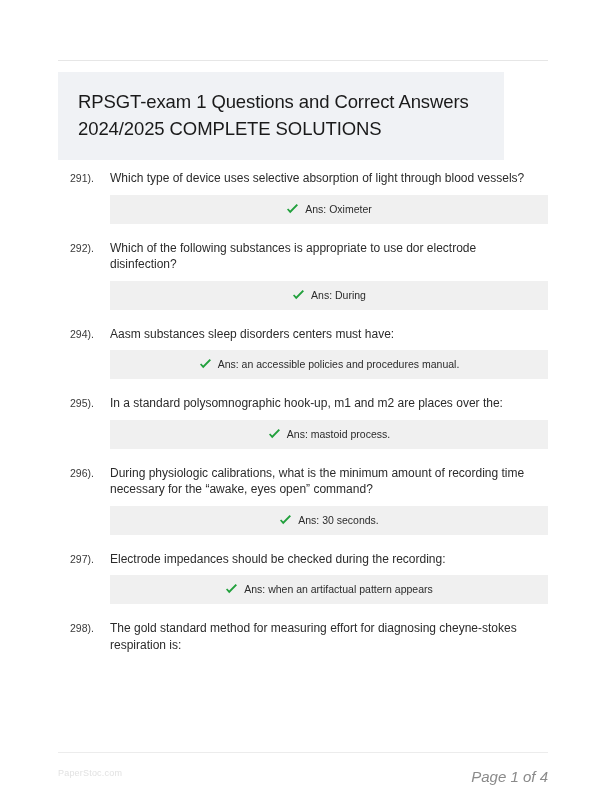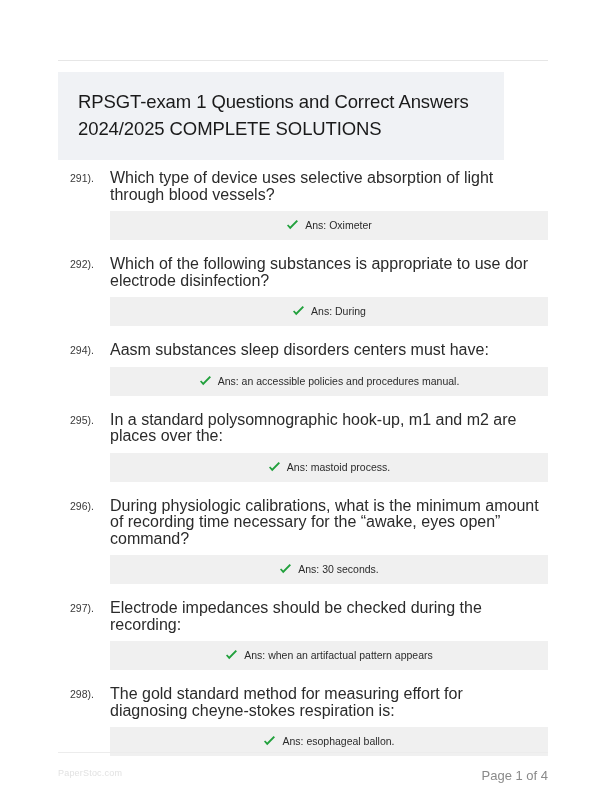"Which type of device uses" .q-text { font-size: 16px -> 12px }
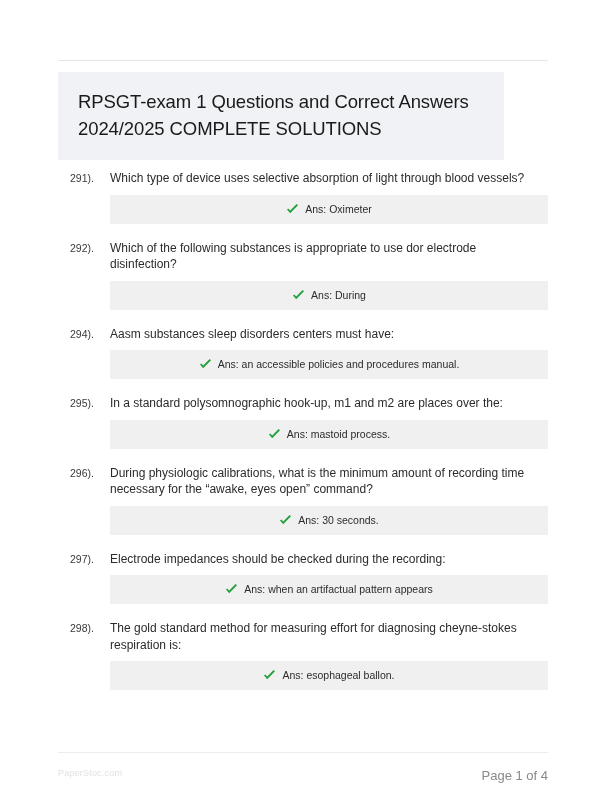"Ans: esophageal ballon." div.ans-row { html: <div> <span> <svg> <path></path> </svg> </span> <span>Ans: esophageal ballon.</span> </div> -> none }
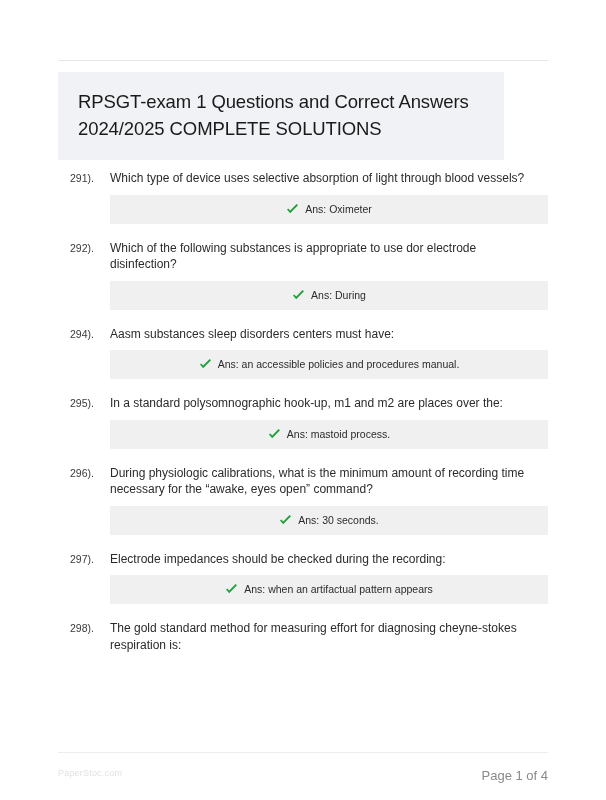"Page 1 of 4" .page-label { font-size: 13px -> 15px; font-style: none -> italic }
